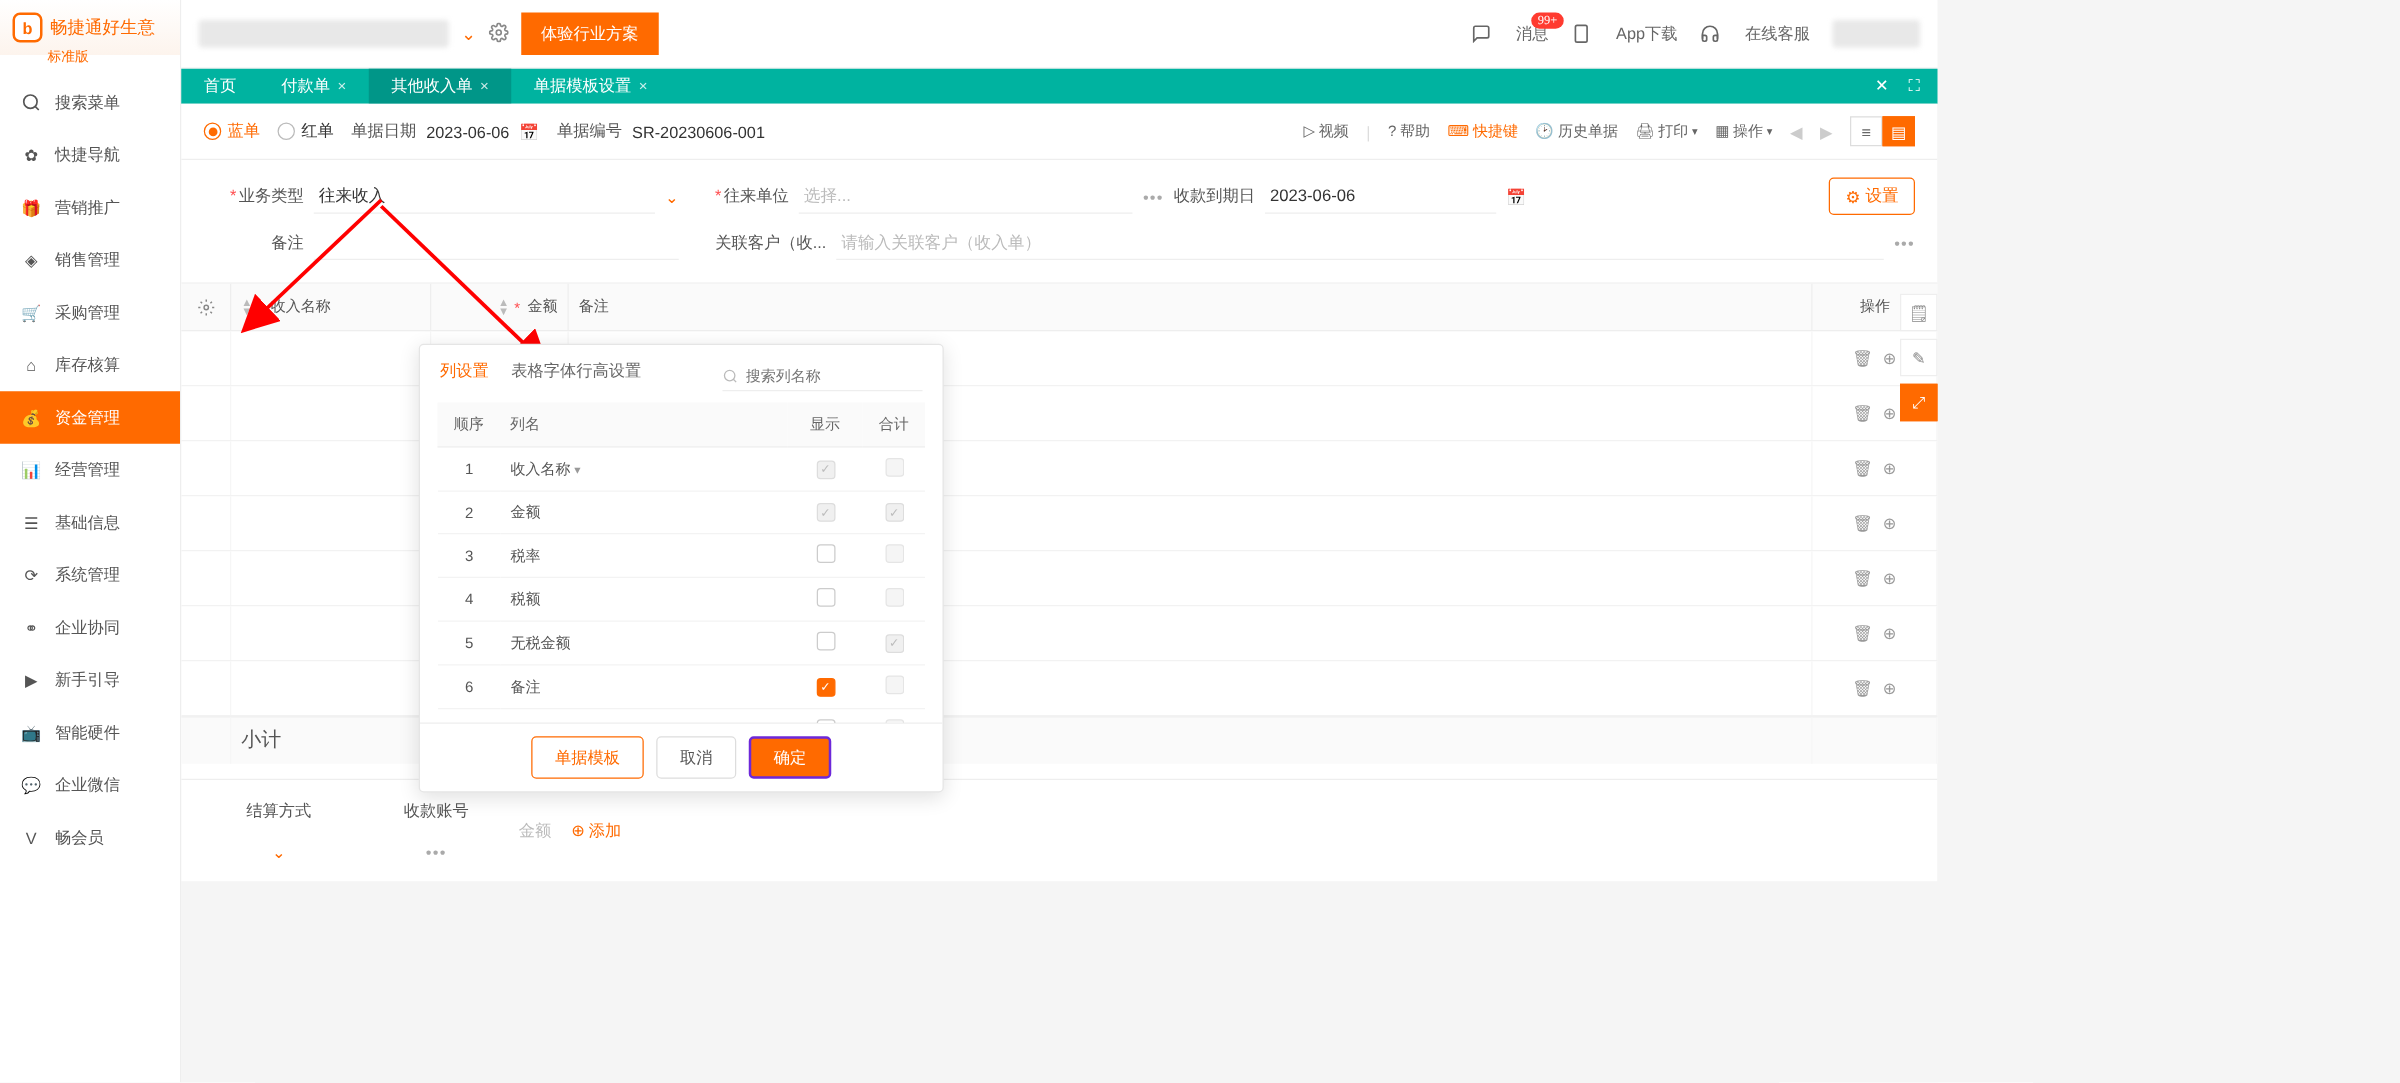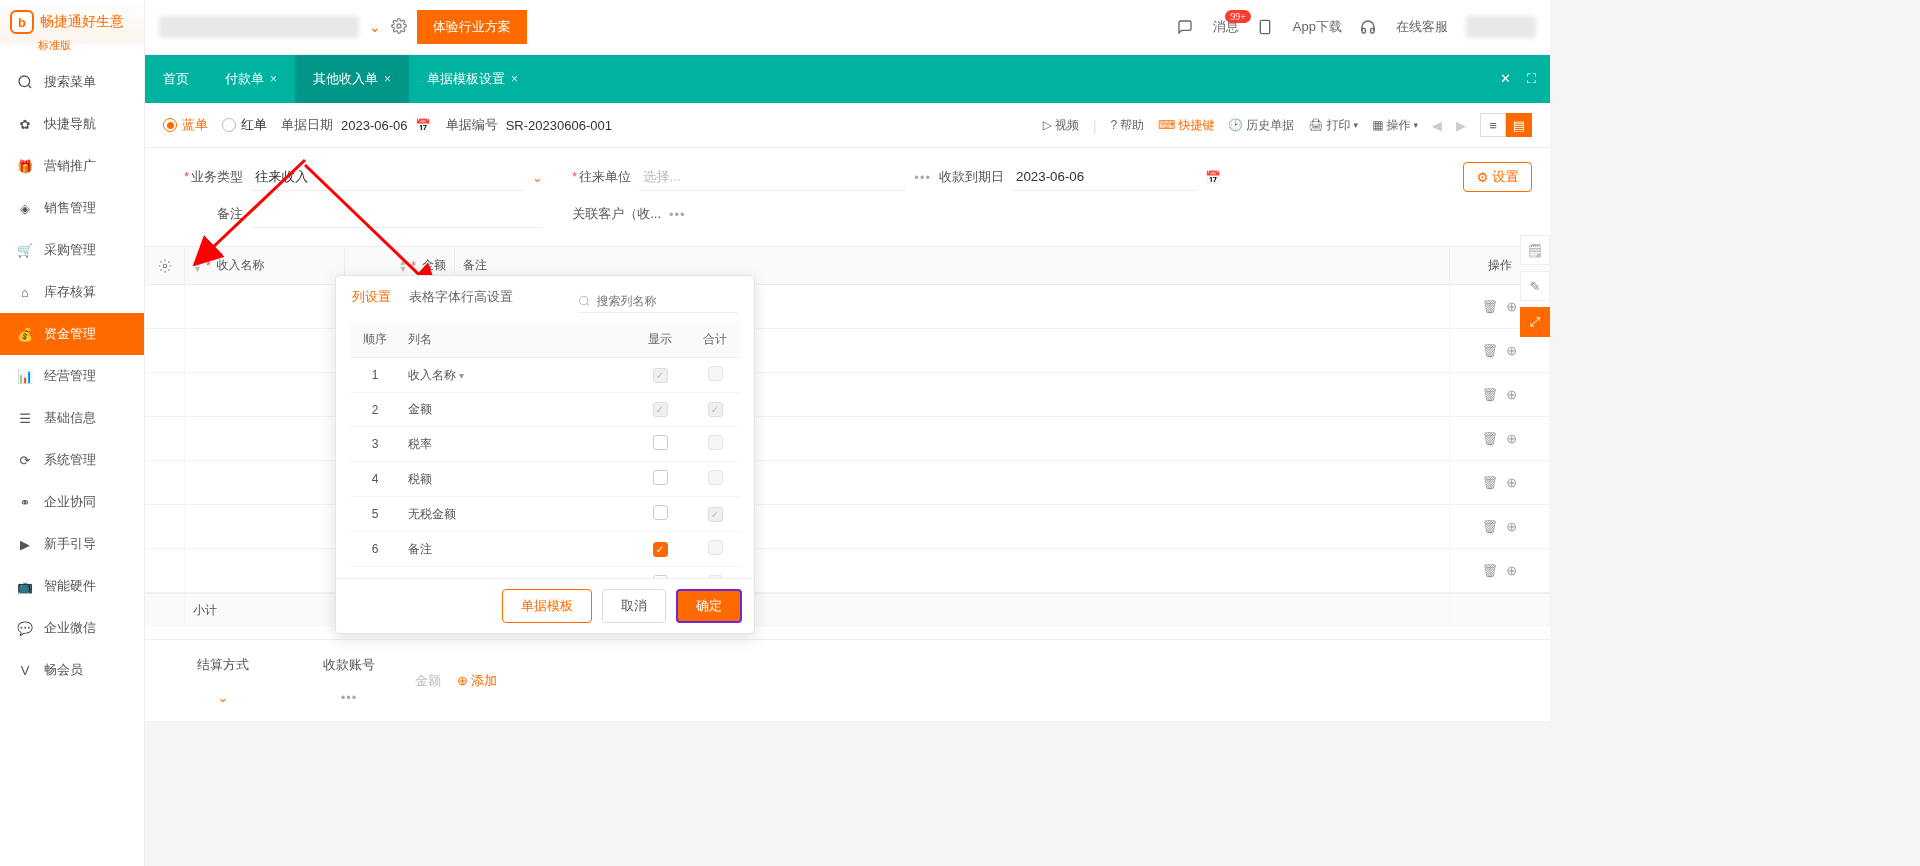"首页" .tabs { height: 48px -> 28px }
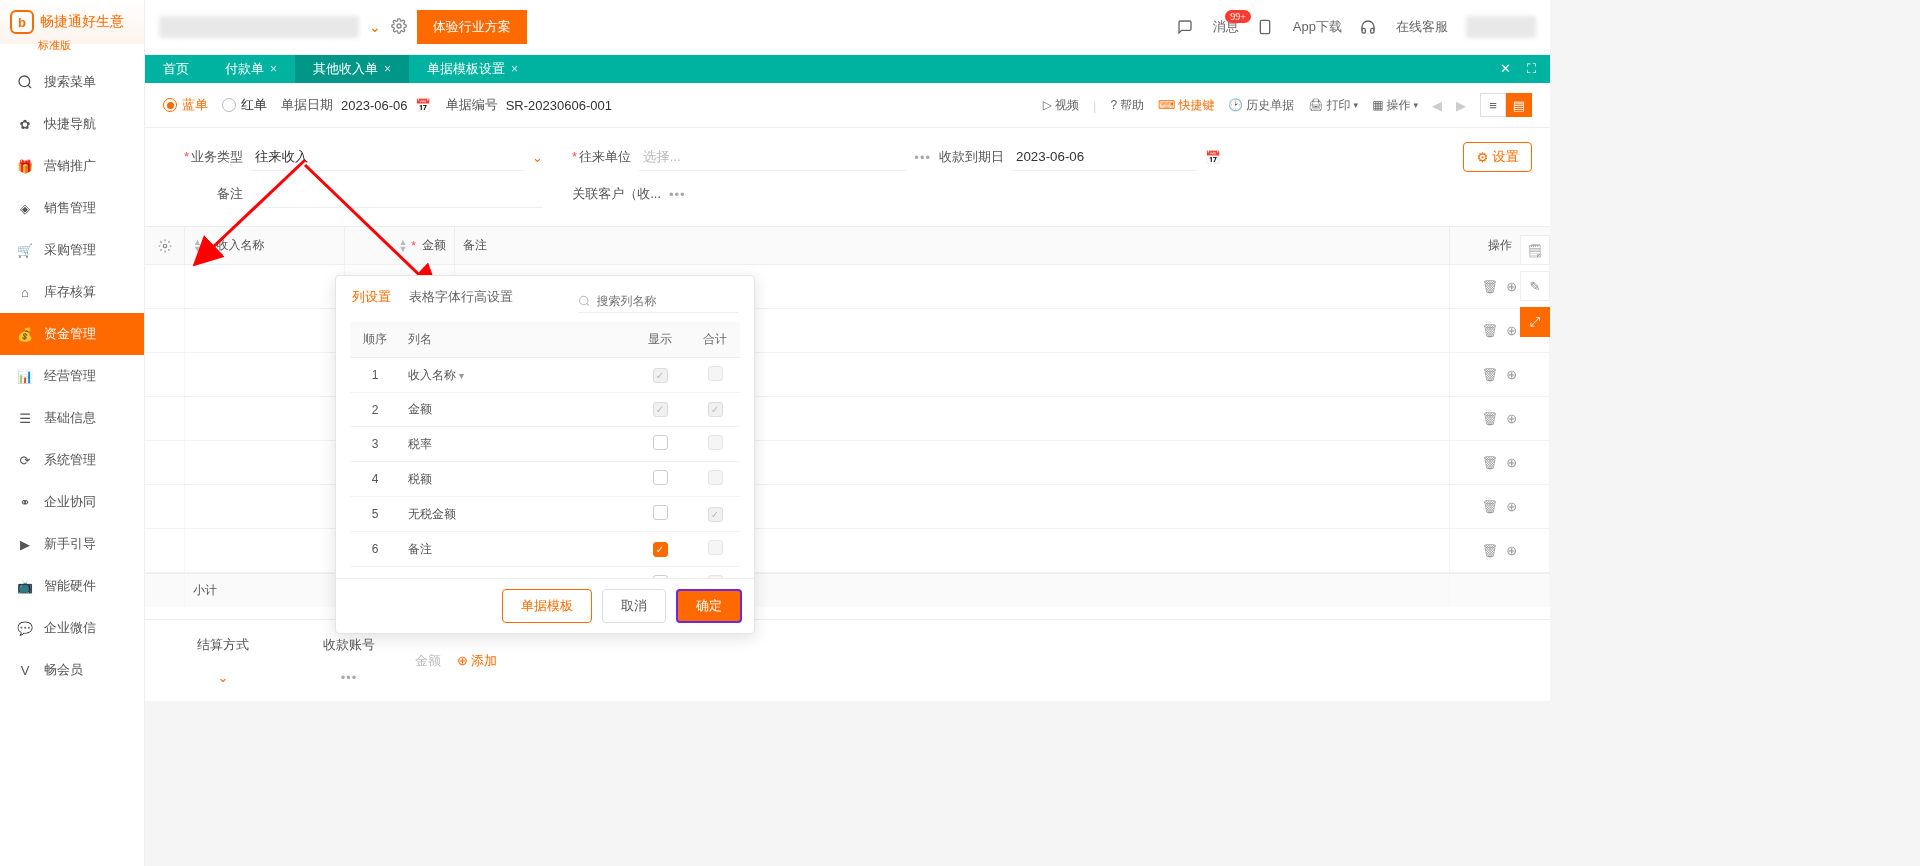"请输入关联客户（收入单）" input.finput { html: none -> <input> }
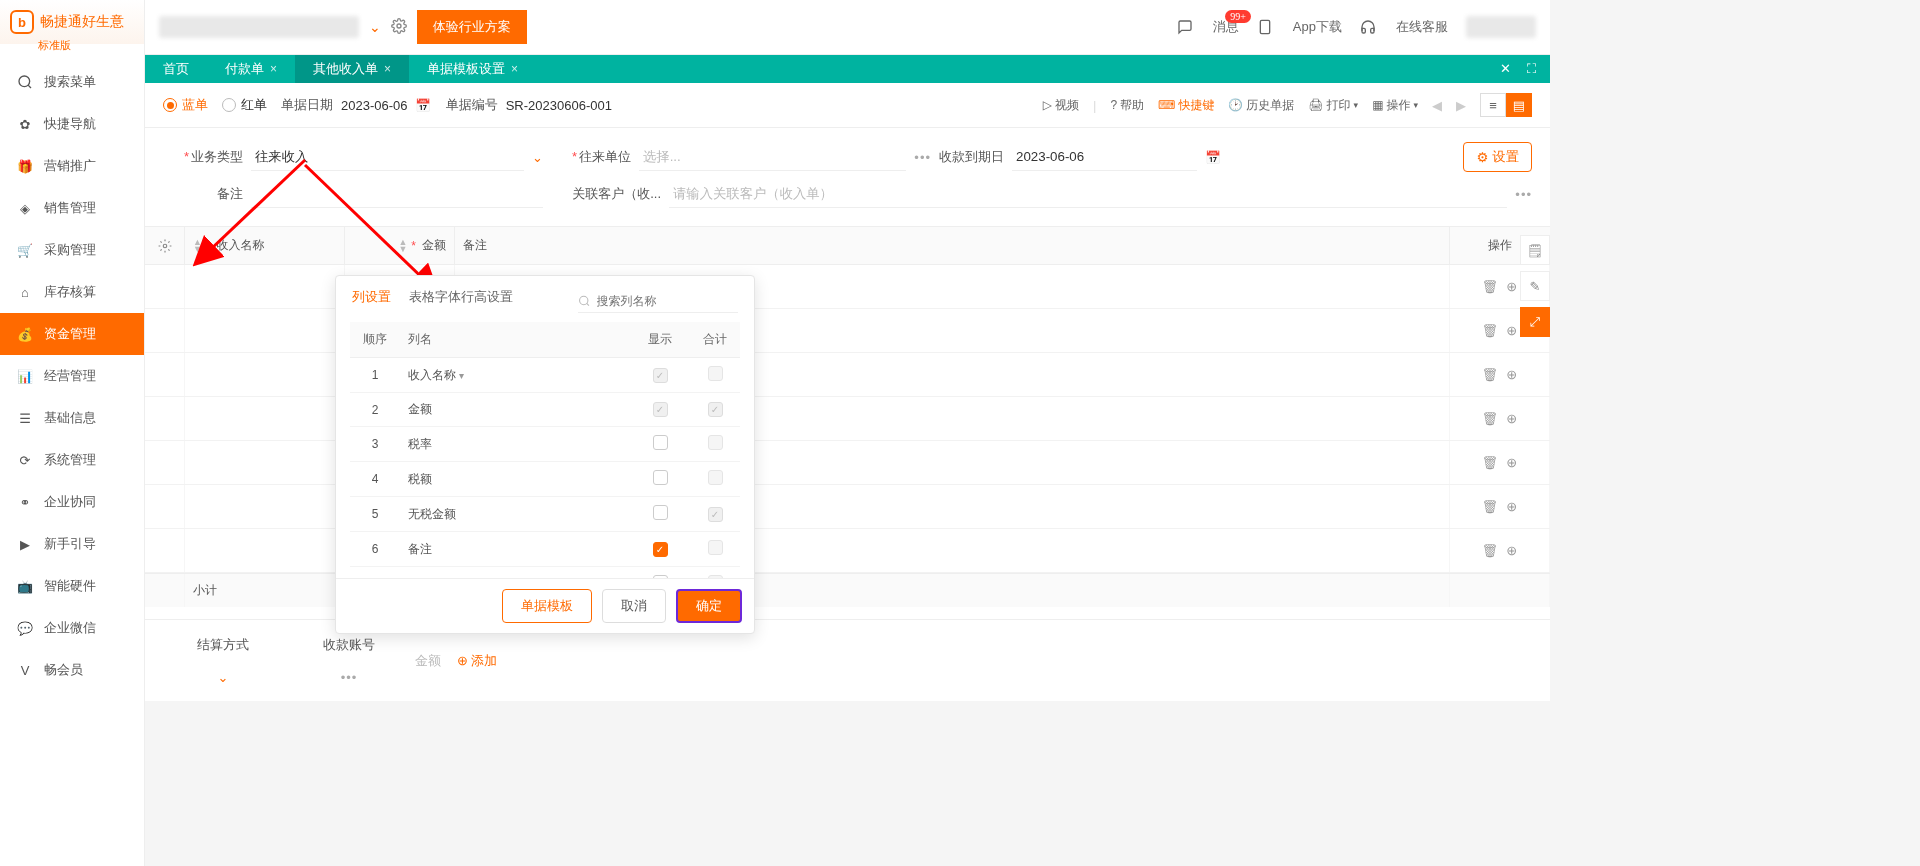"小计" .subtotal { font-size: 12px -> 16px }
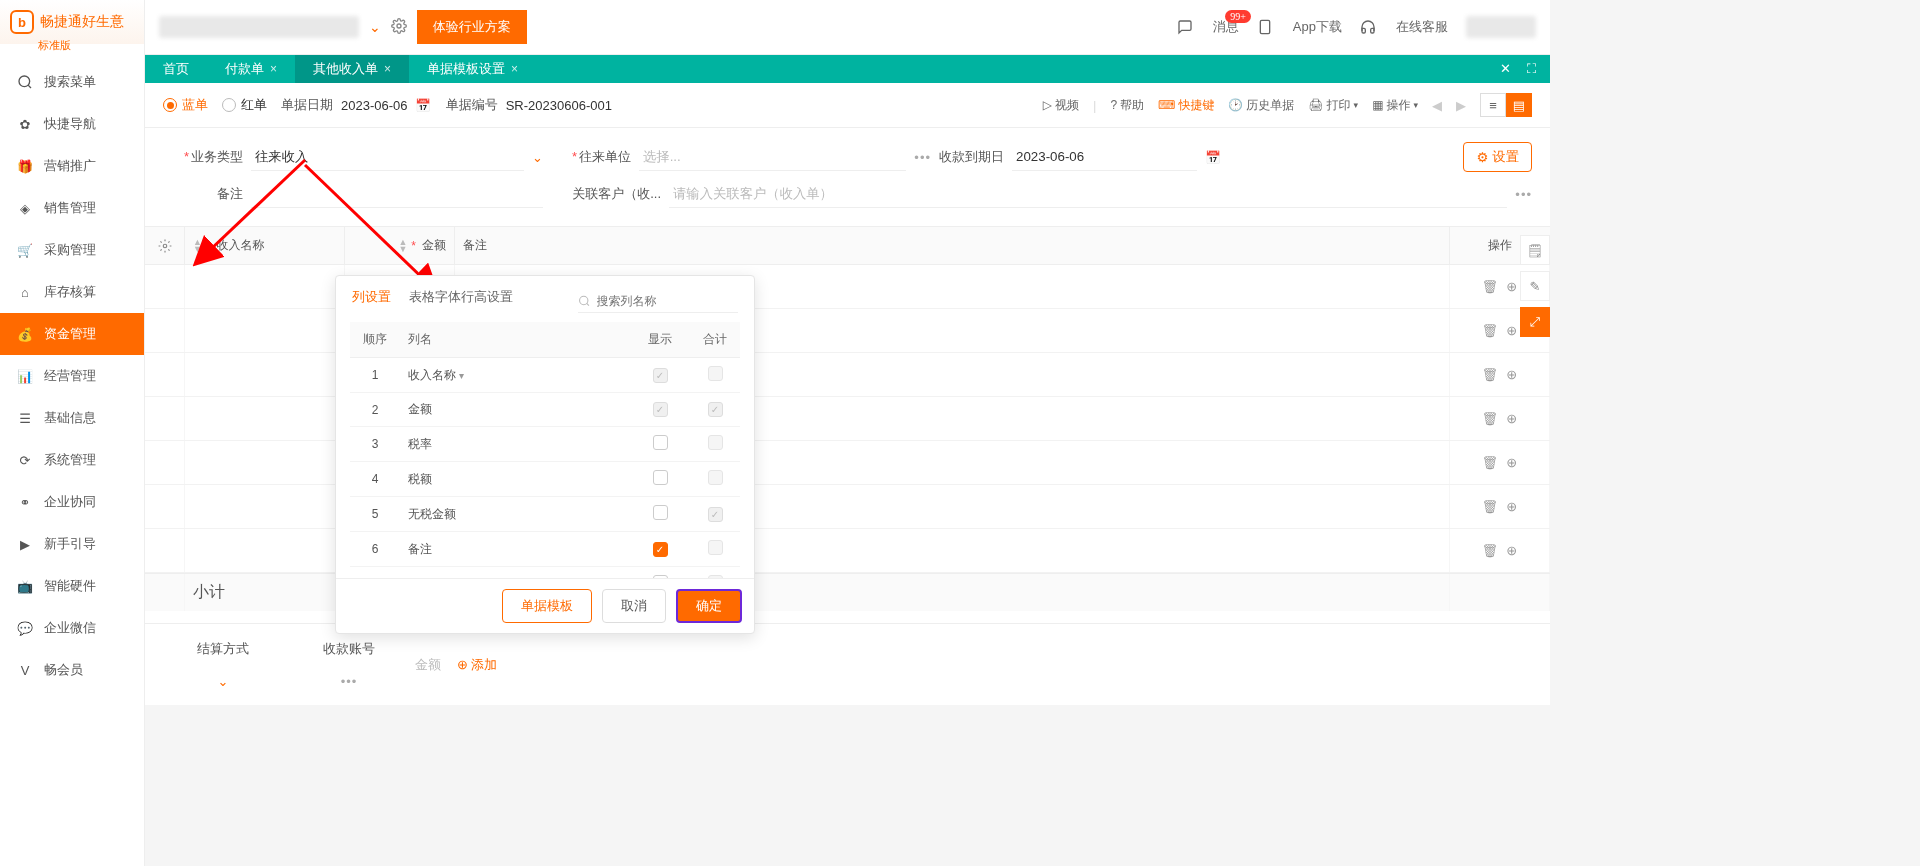"单据模板" .popup-footer { justify-content: flex-end -> center }
